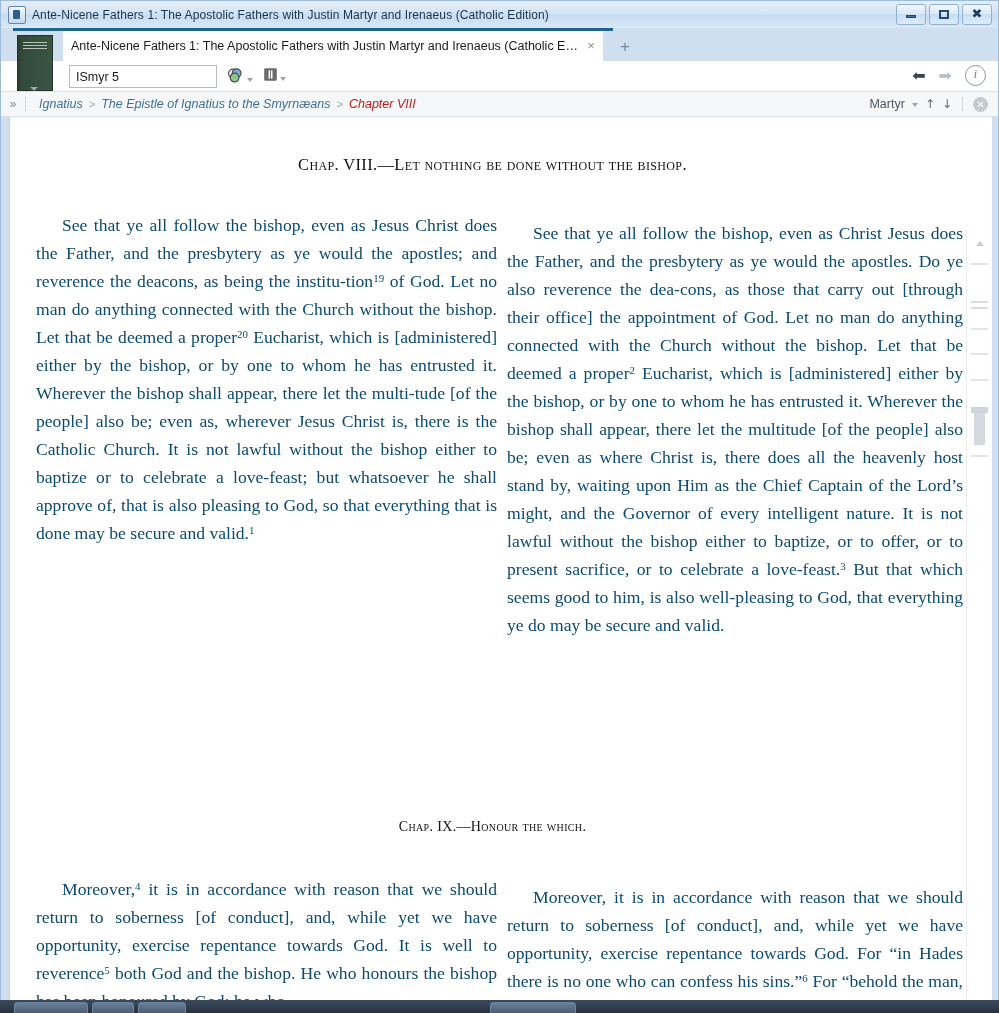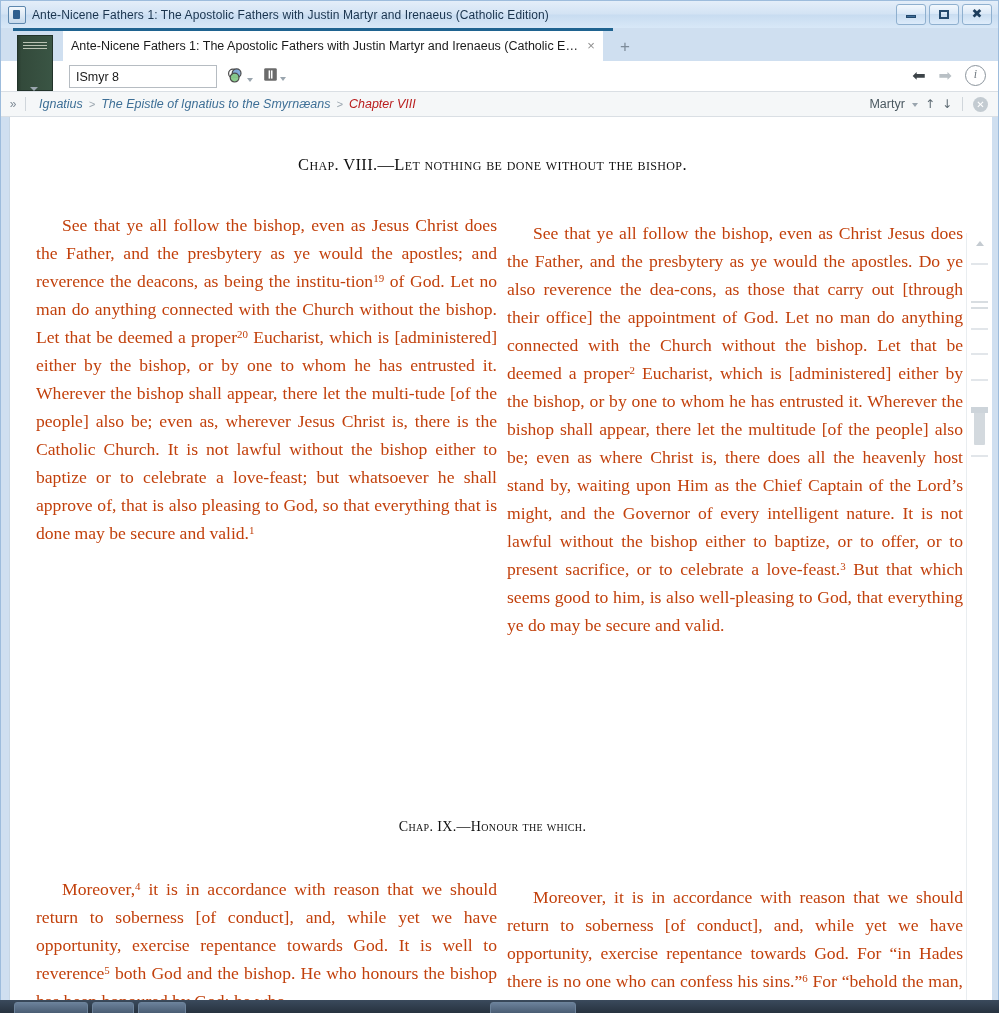"ISmyr 8" span { text: 8 -> 5 }
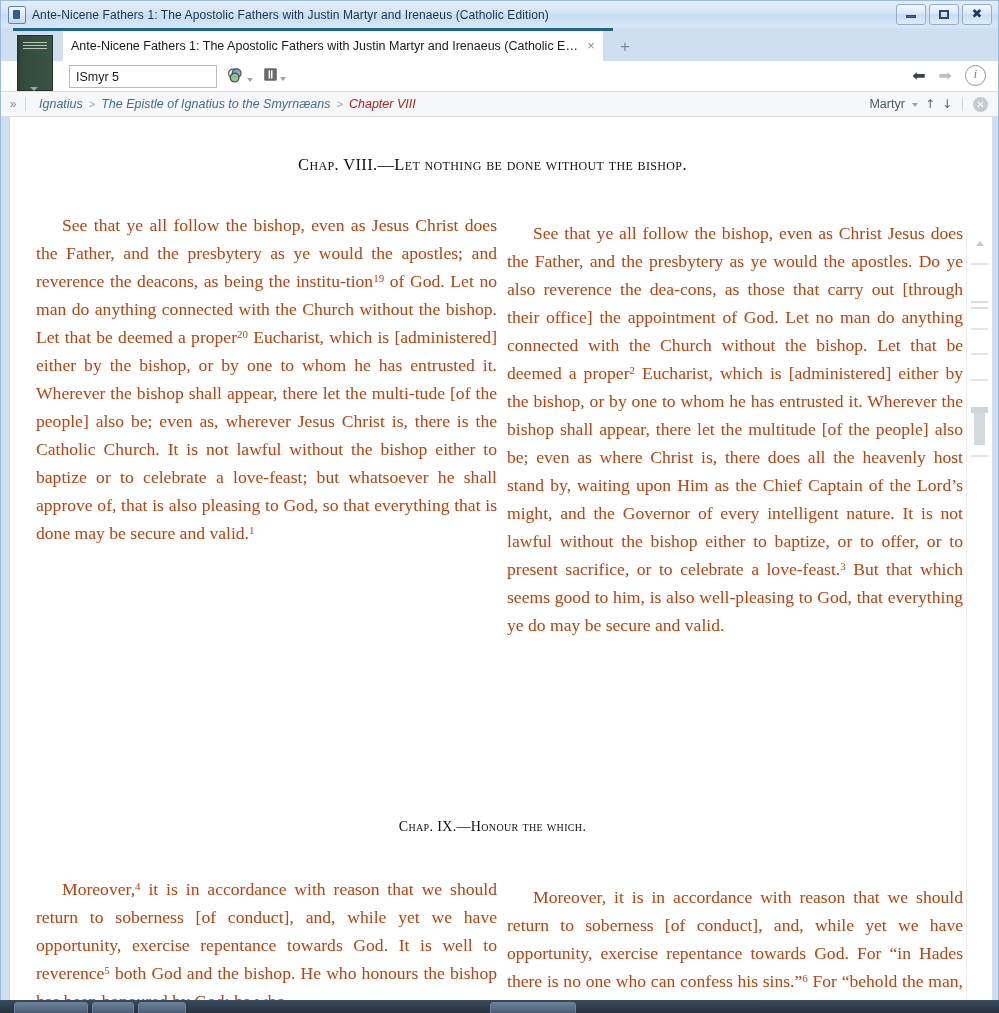"See that ye all follow" .col { color: #c2410c -> #0c4a6e }
